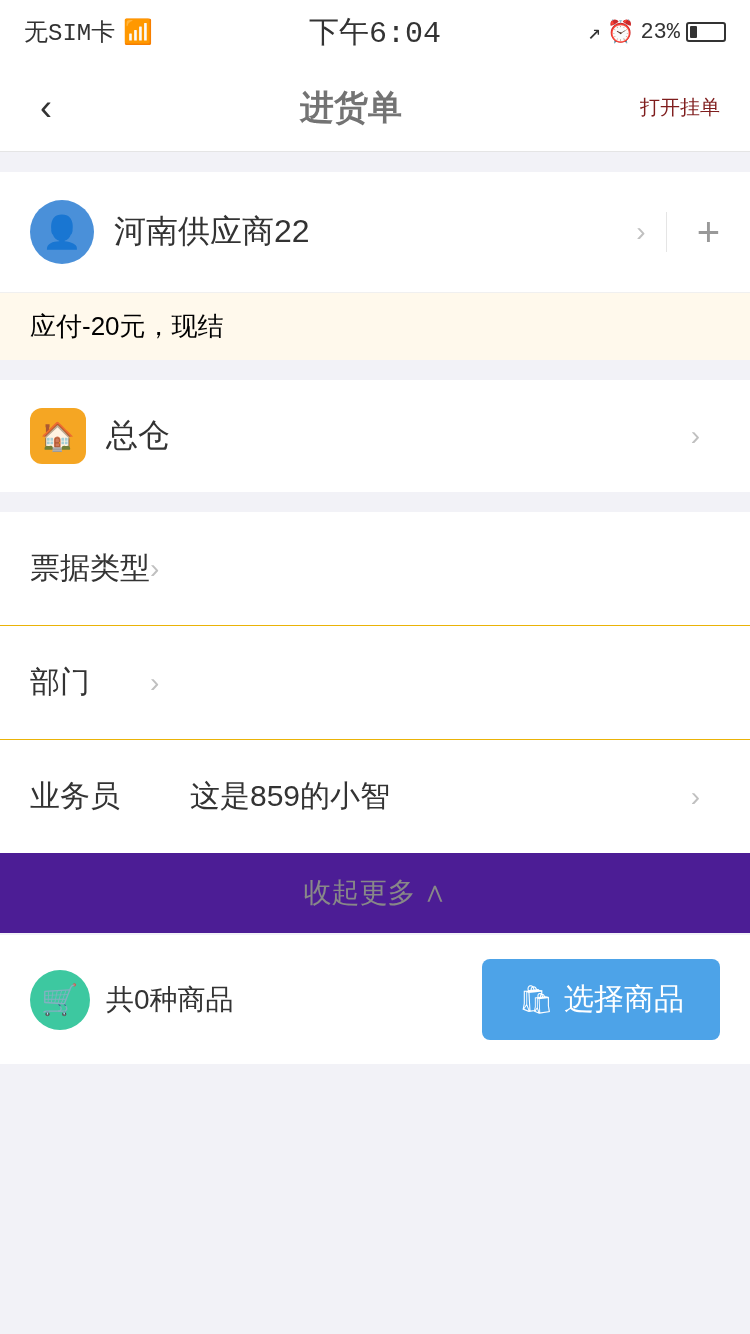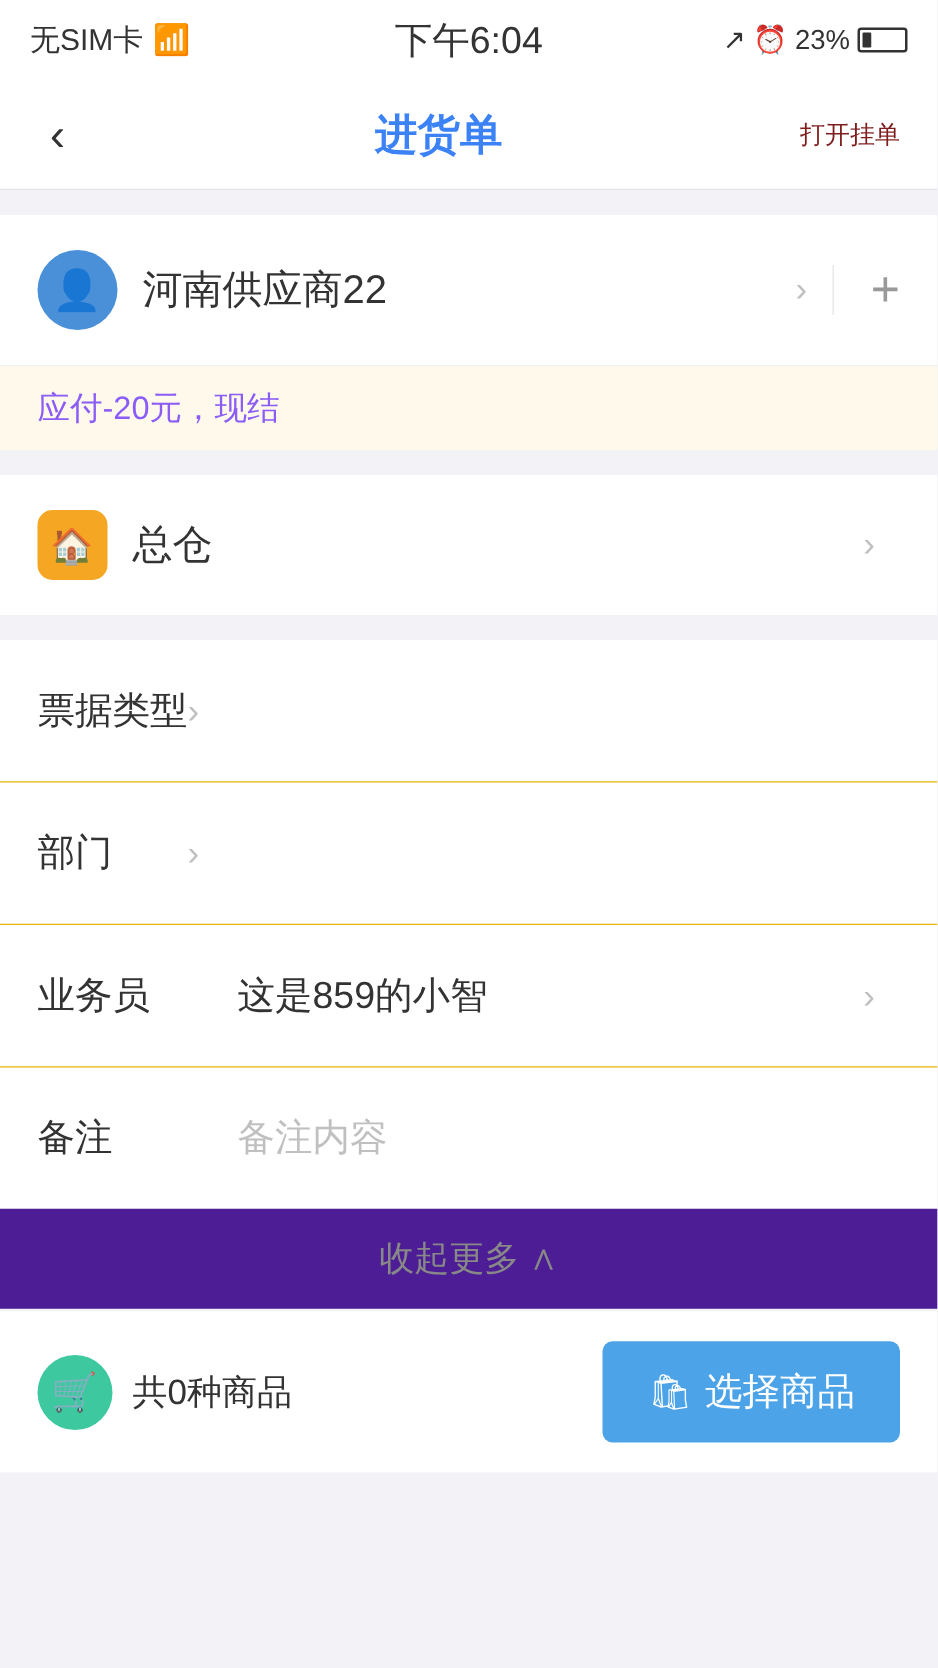"无SIM卡" .status-bar { font-family: none -> Liberation Mono, monospace }
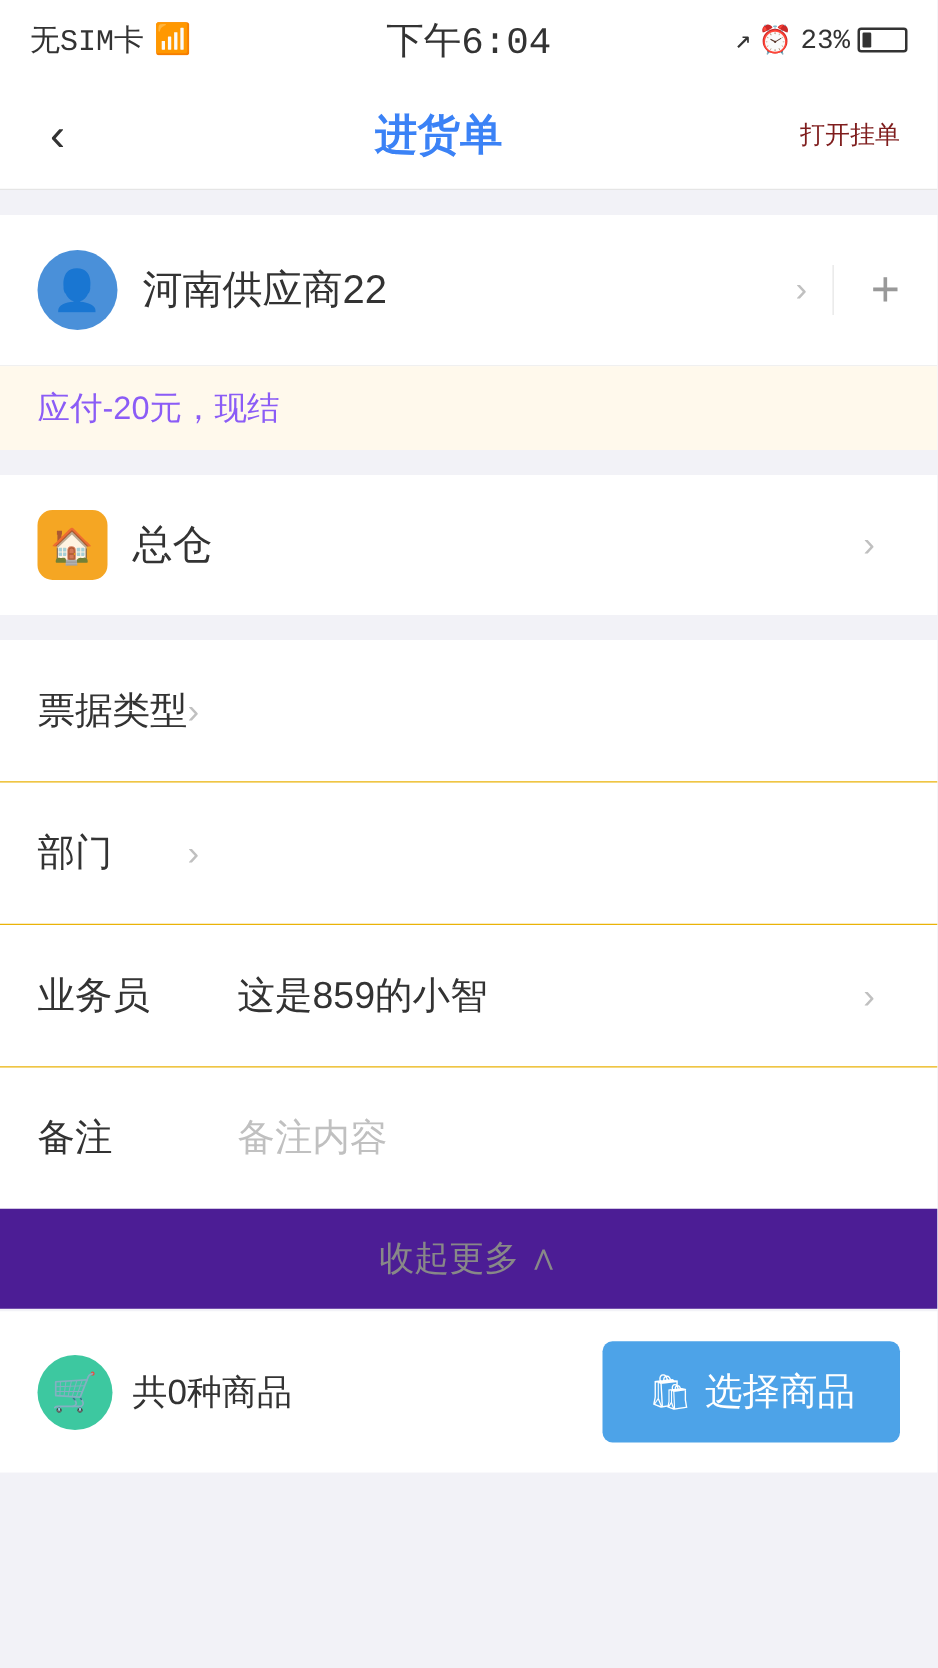"进货单" .nav-title { color: #3b82f6 -> #737373 }
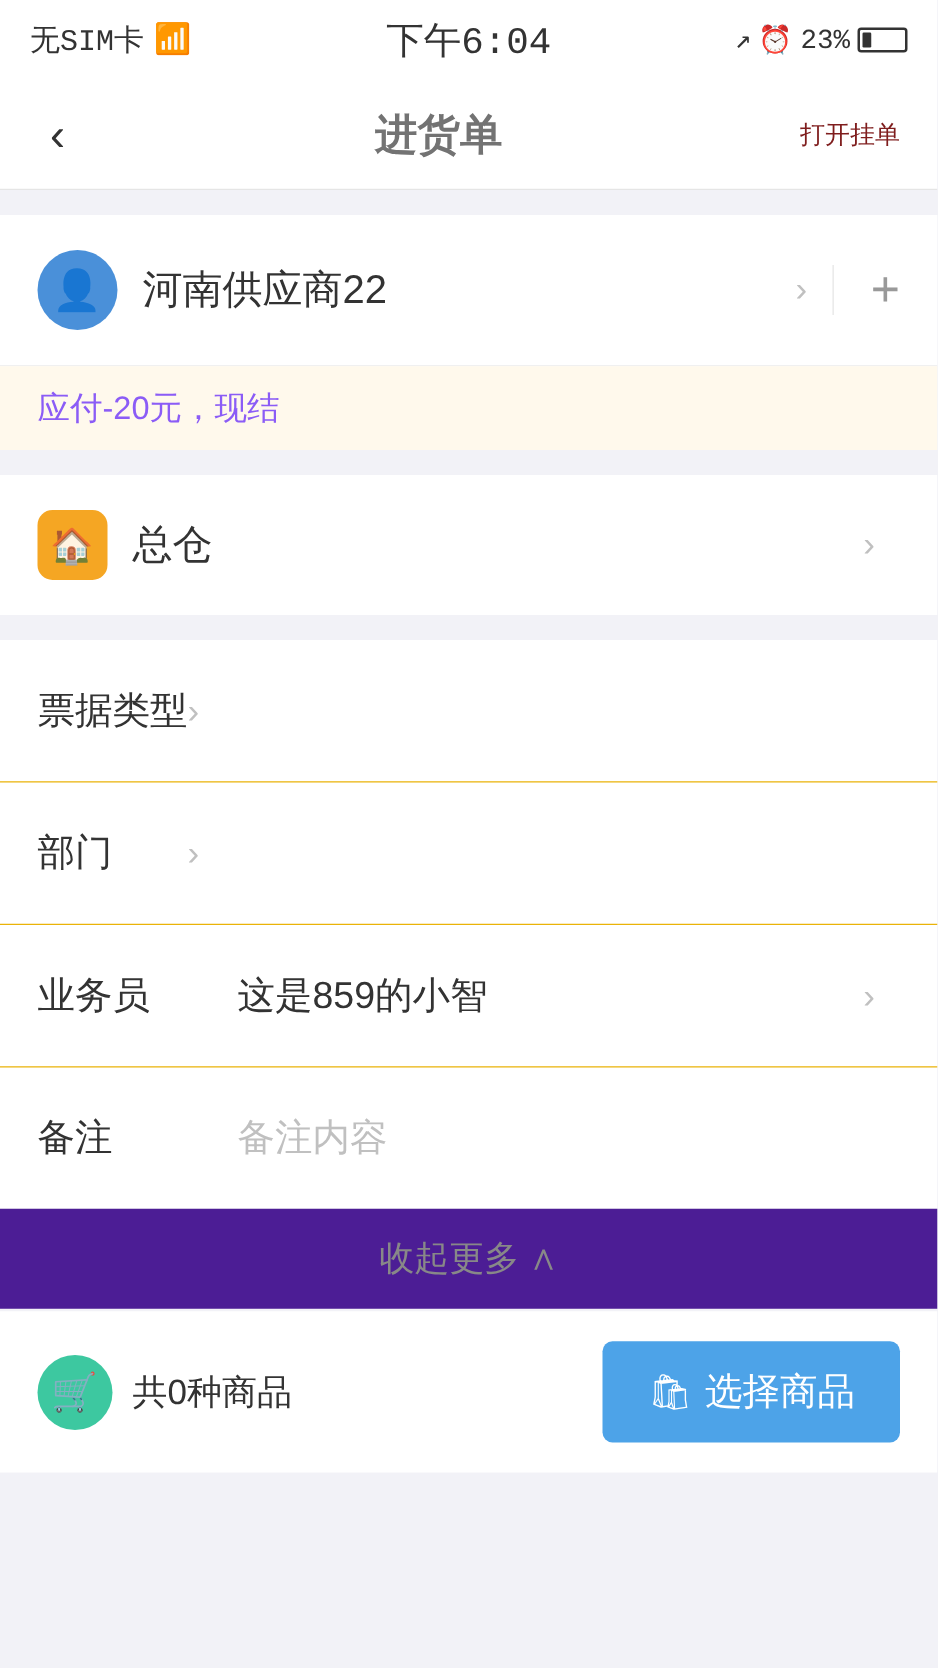"应付-20元，现结" .notice-bar { color: #8b5cf6 -> #000000 }
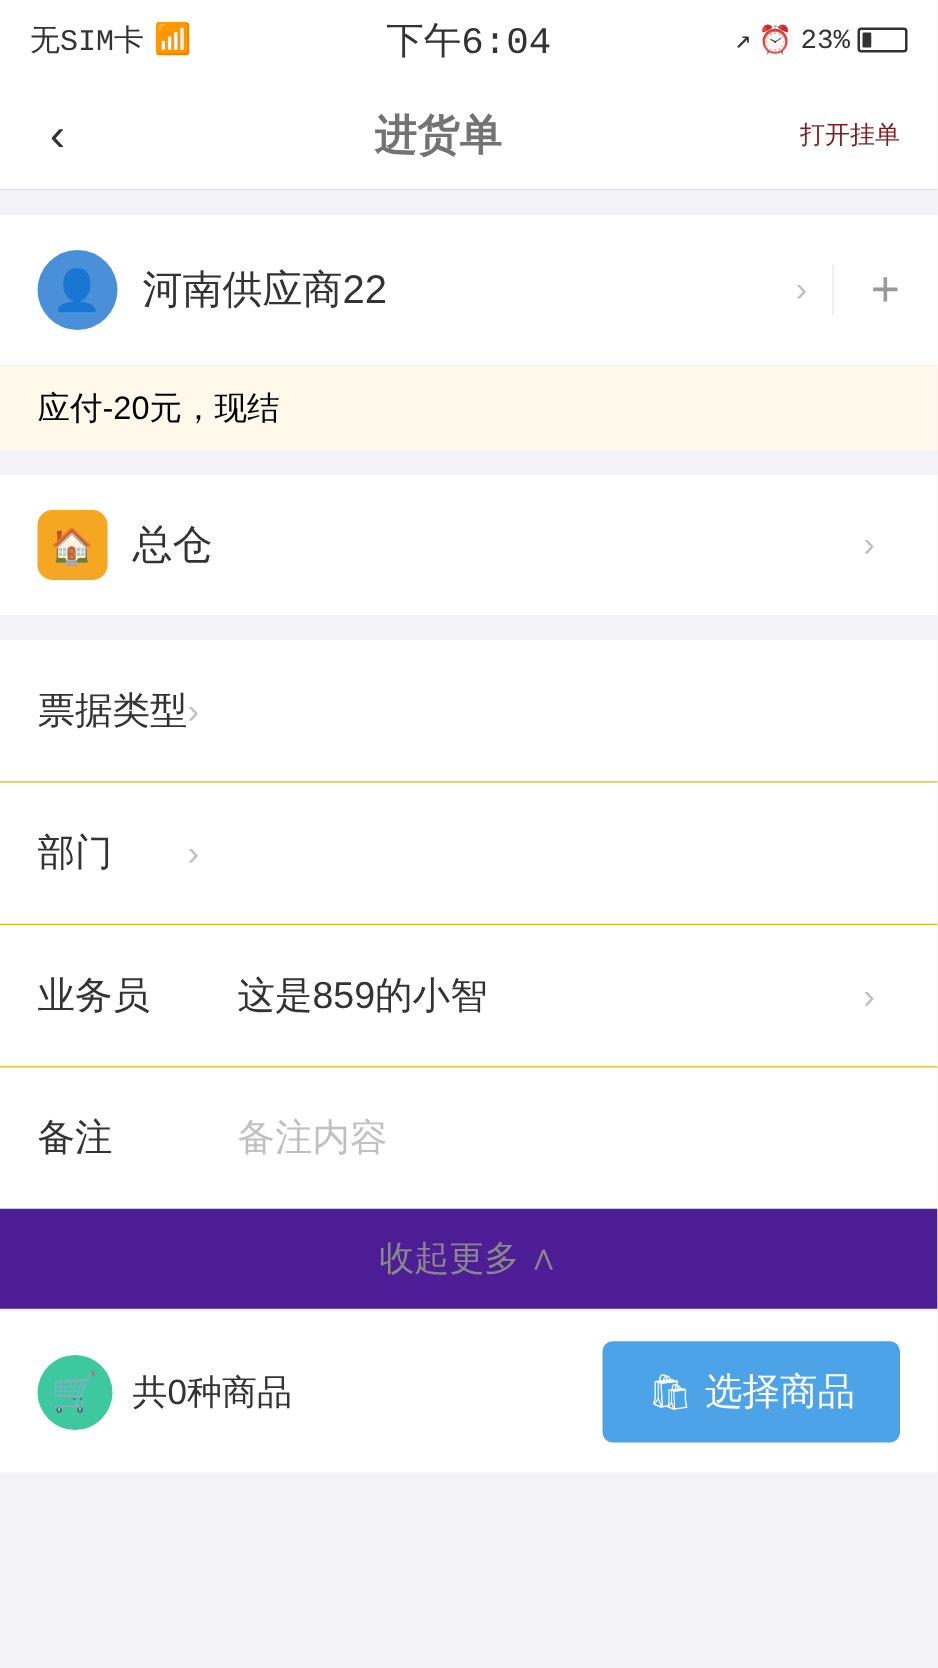"备注" div.form-row { html: <div> <span>备注</span> <span>备注内容</span> </div> -> none }
